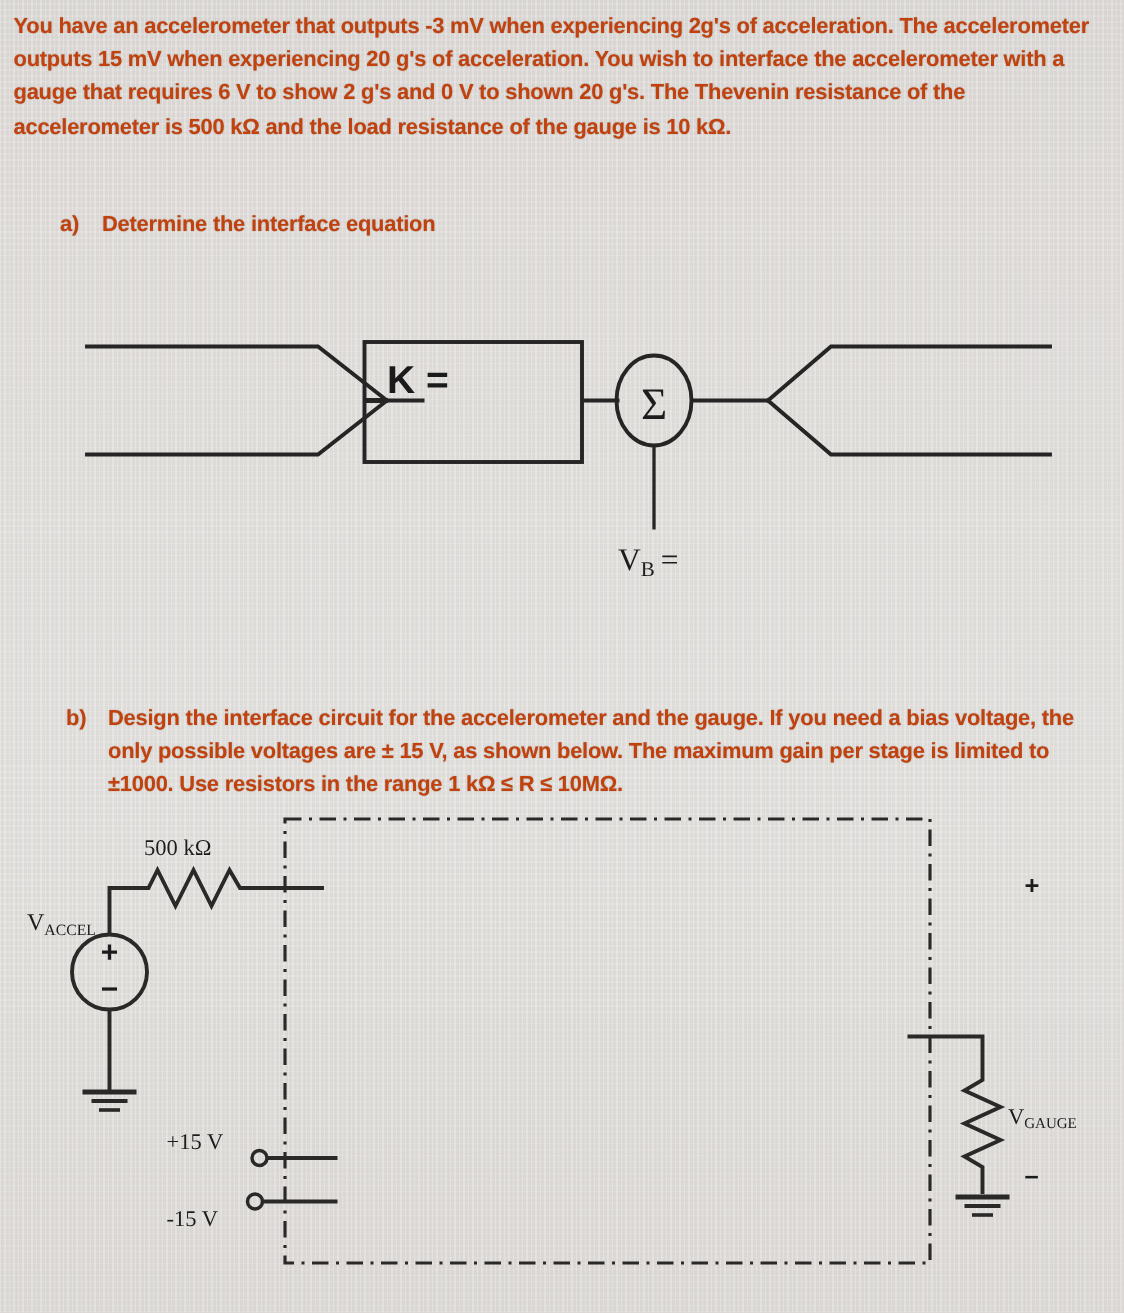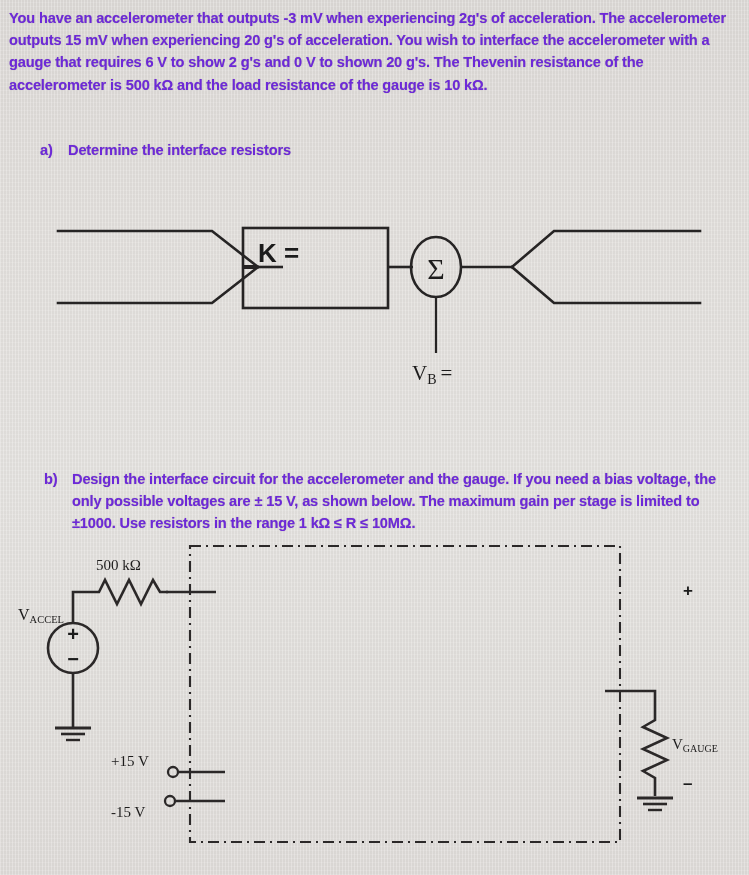"You have an accelerometer that" .prose { color: #6d28d9 -> #c2410c }
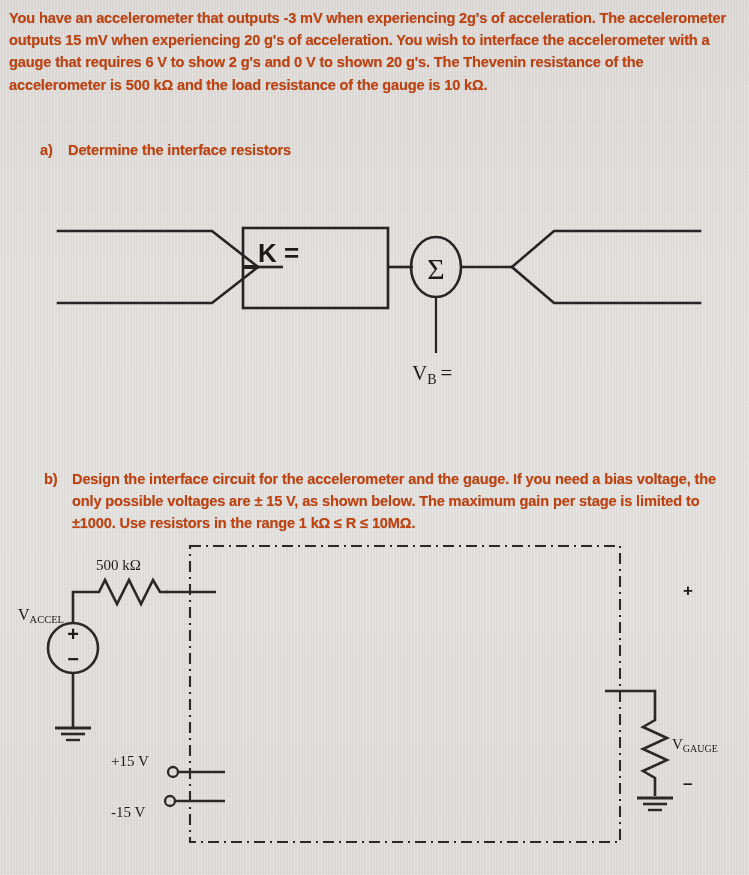"Determine the interface resistors" span.item-text { text: resistors -> equation }
